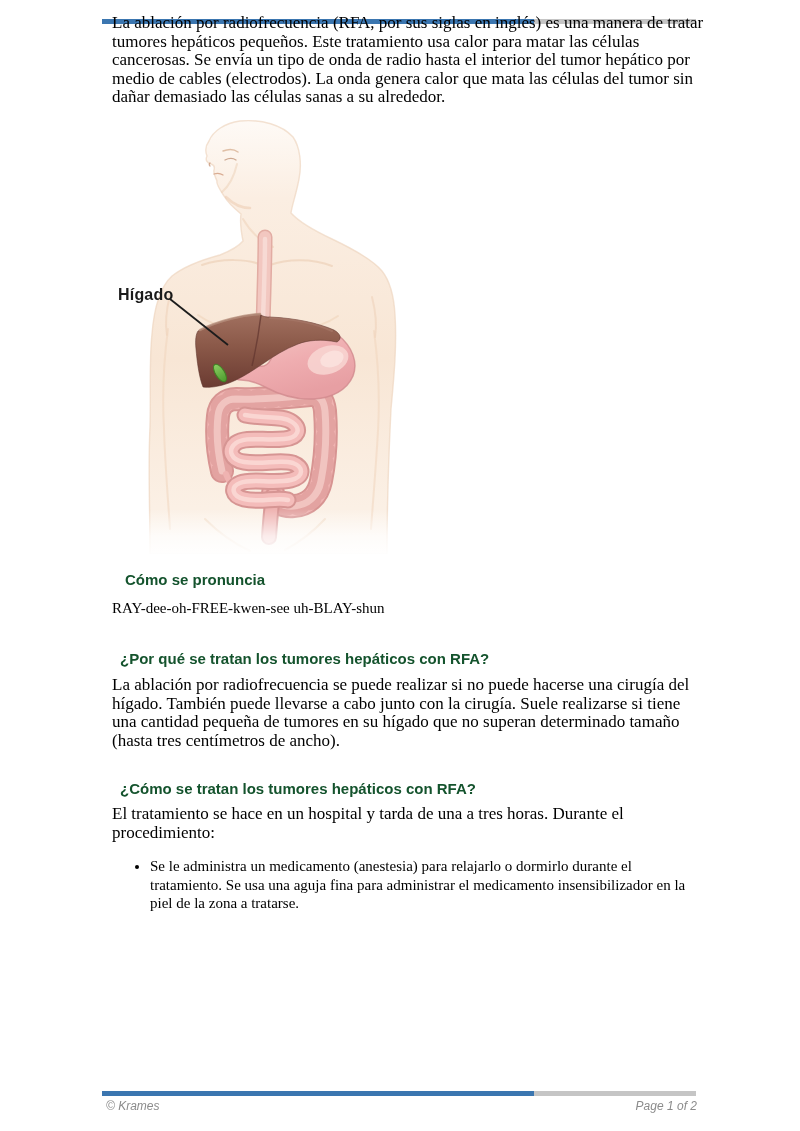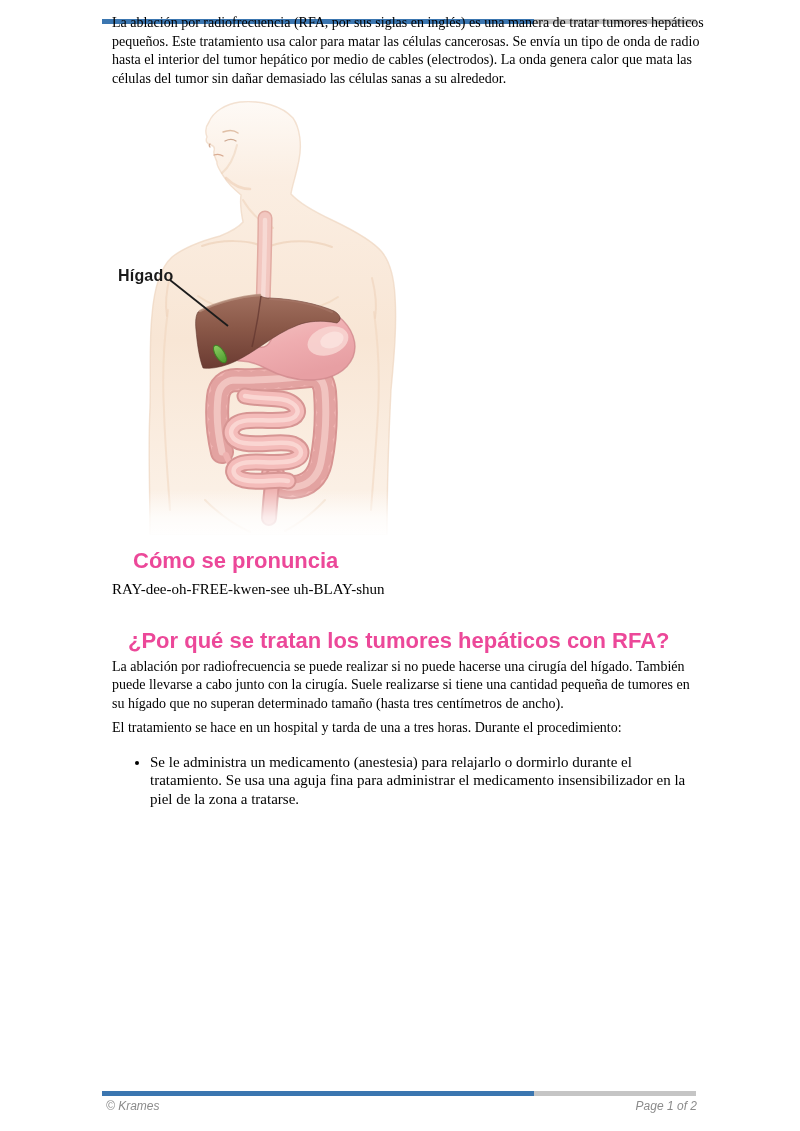"La ablación por radiofrecuencia (RFA," p.body-par { font-size: 14px -> 17px }
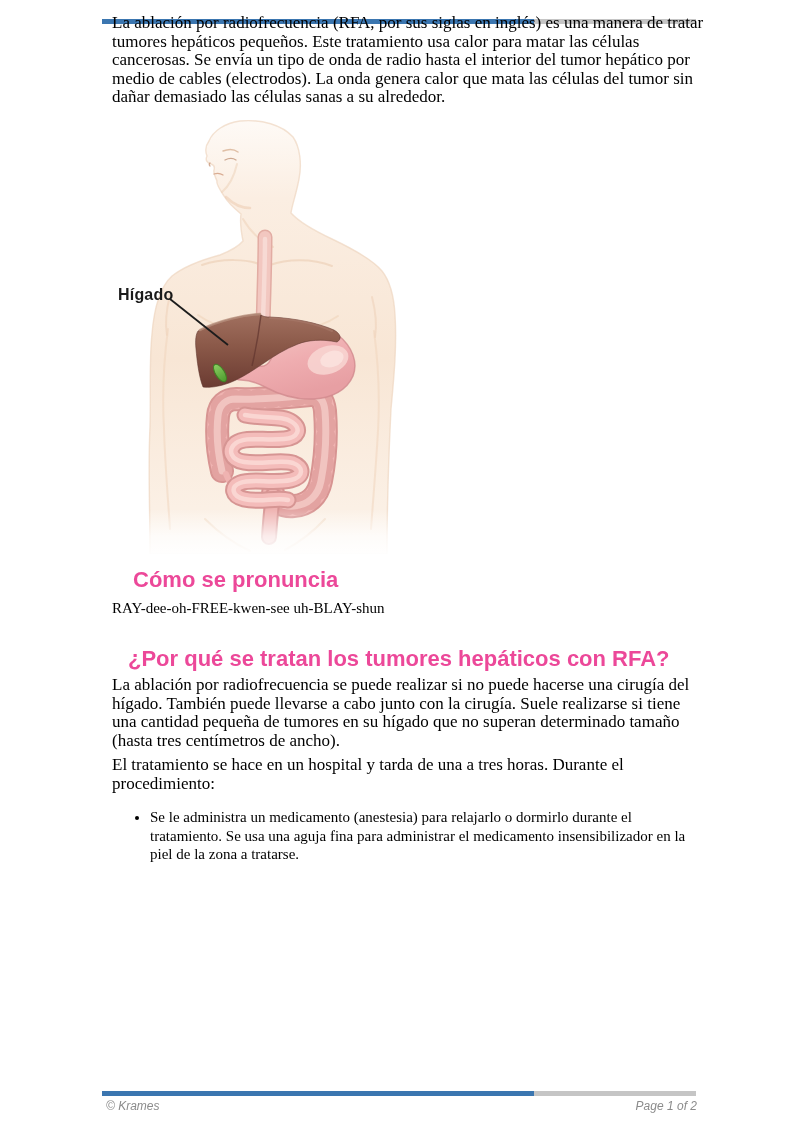"Cómo se pronuncia" h2.section-head { color: #ec4899 -> #14532d; font-size: 22px -> 15px; margin: 32px 0 0 16px -> 32px 0 0 8px }
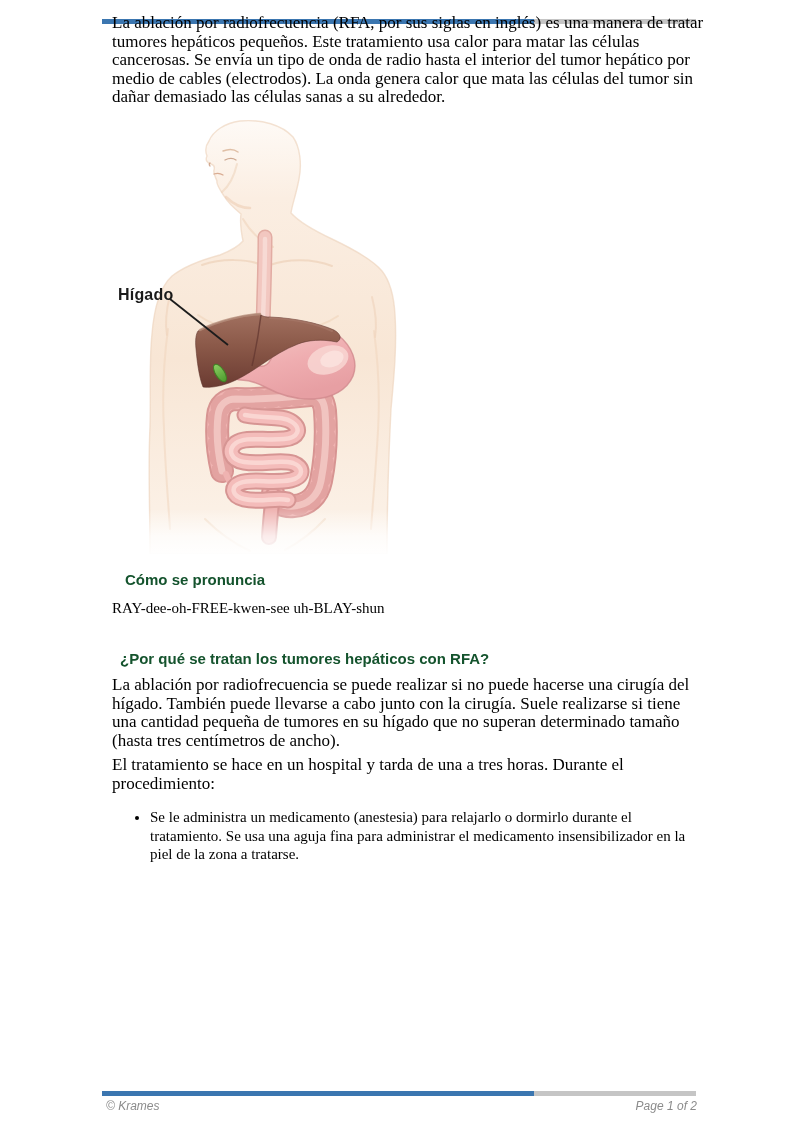"¿Cómo se tratan los tumores" h2.section-head { html: none -> <h2>¿Cómo se tratan los tumores hepáticos con RFA?</h2> }
